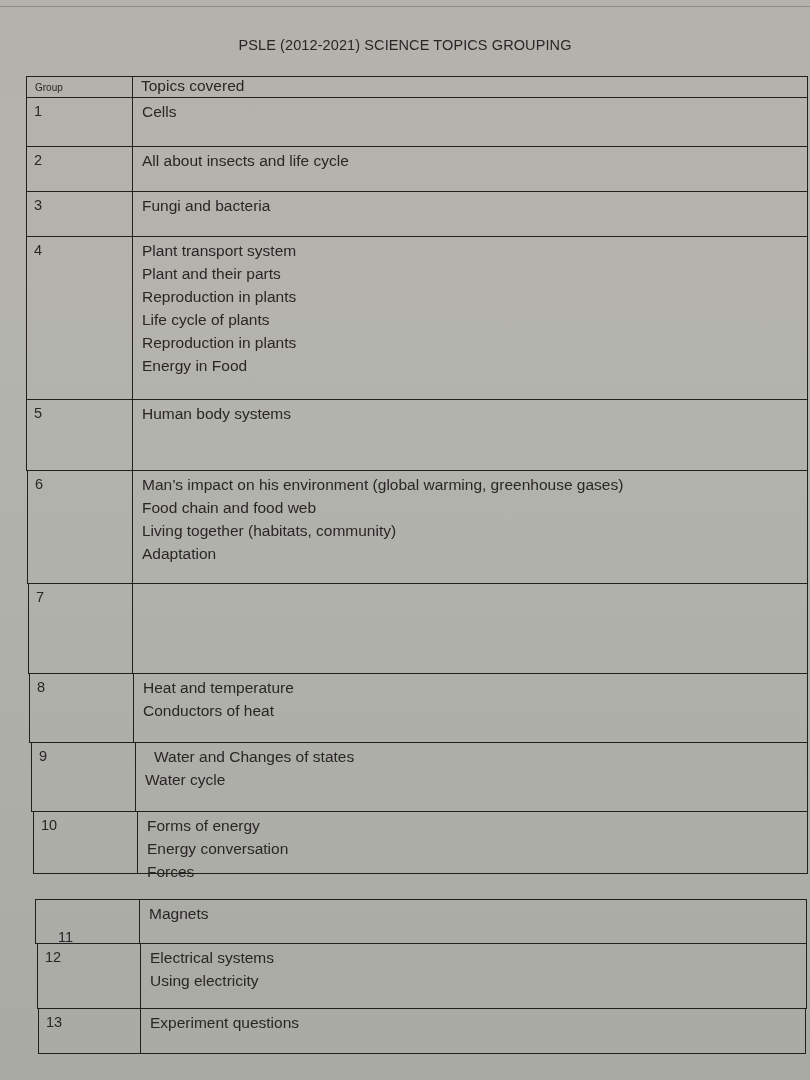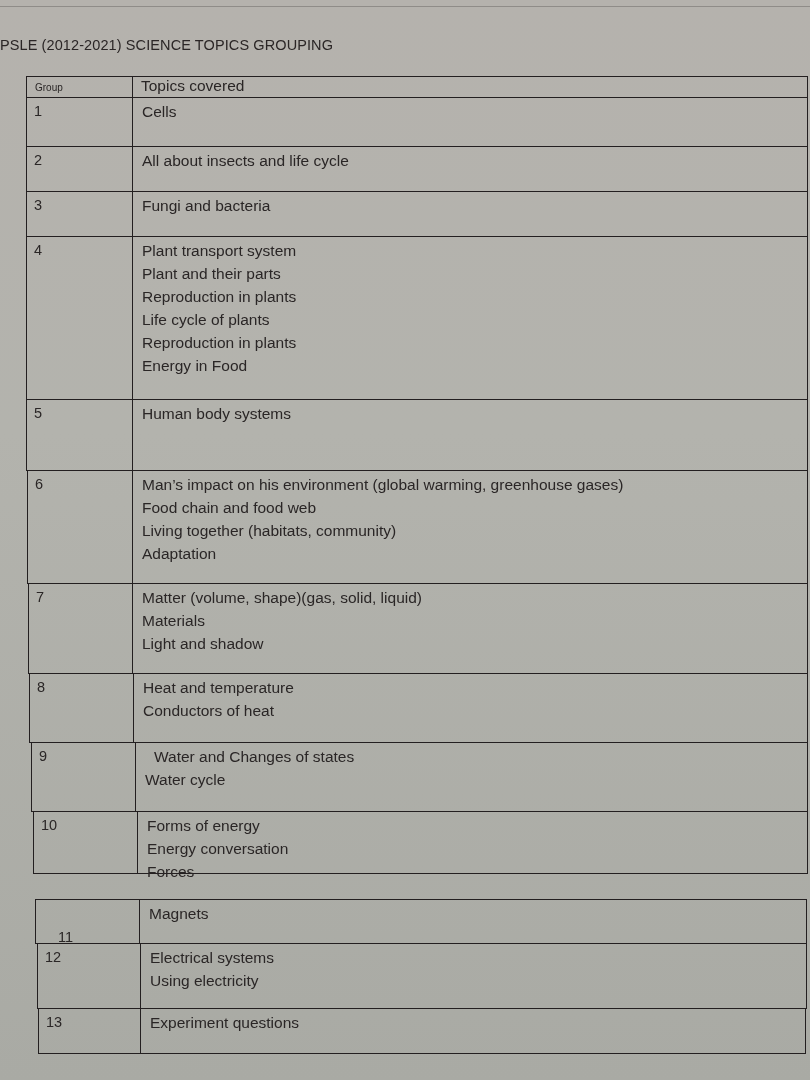"PSLE (2012-2021) SCIENCE TOPICS GROUPING" .title { text-align: left -> center }
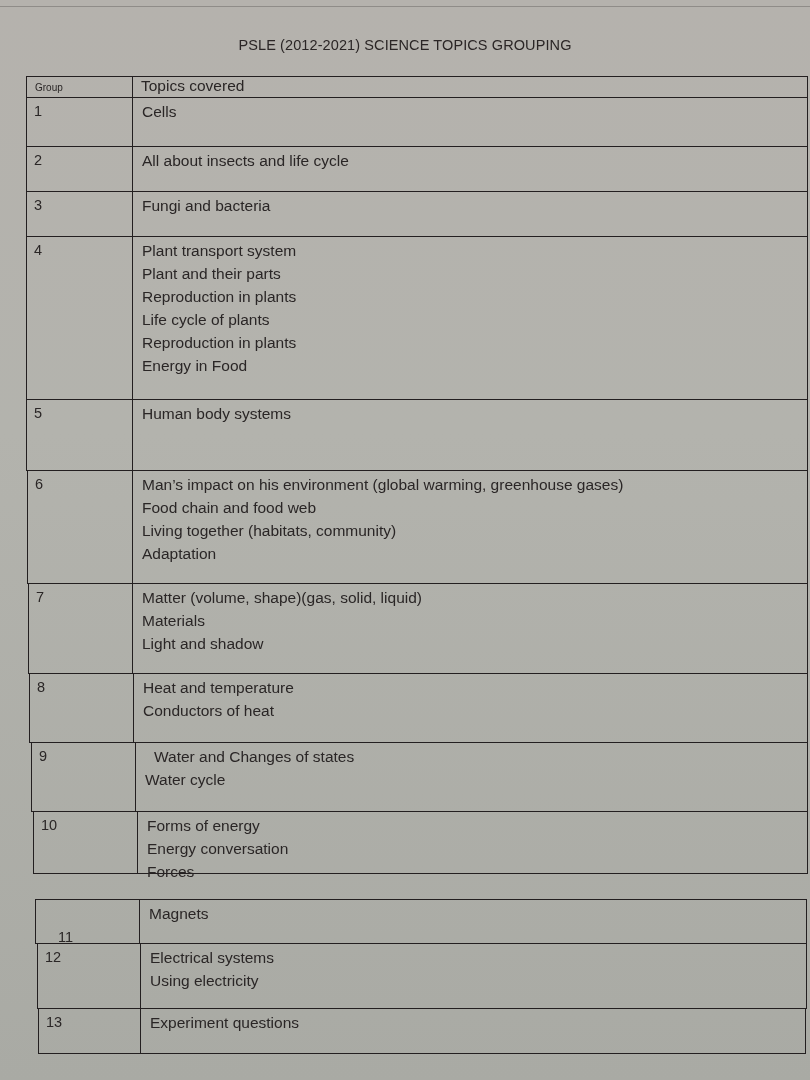"Matter (volume, shape)(gas, solid," div.cell { html: <div> <div>Matter (volume, shape)(gas, solid, liquid)</div> <div>Materials</div> <div>Light and shadow</div> </div> -> none }
